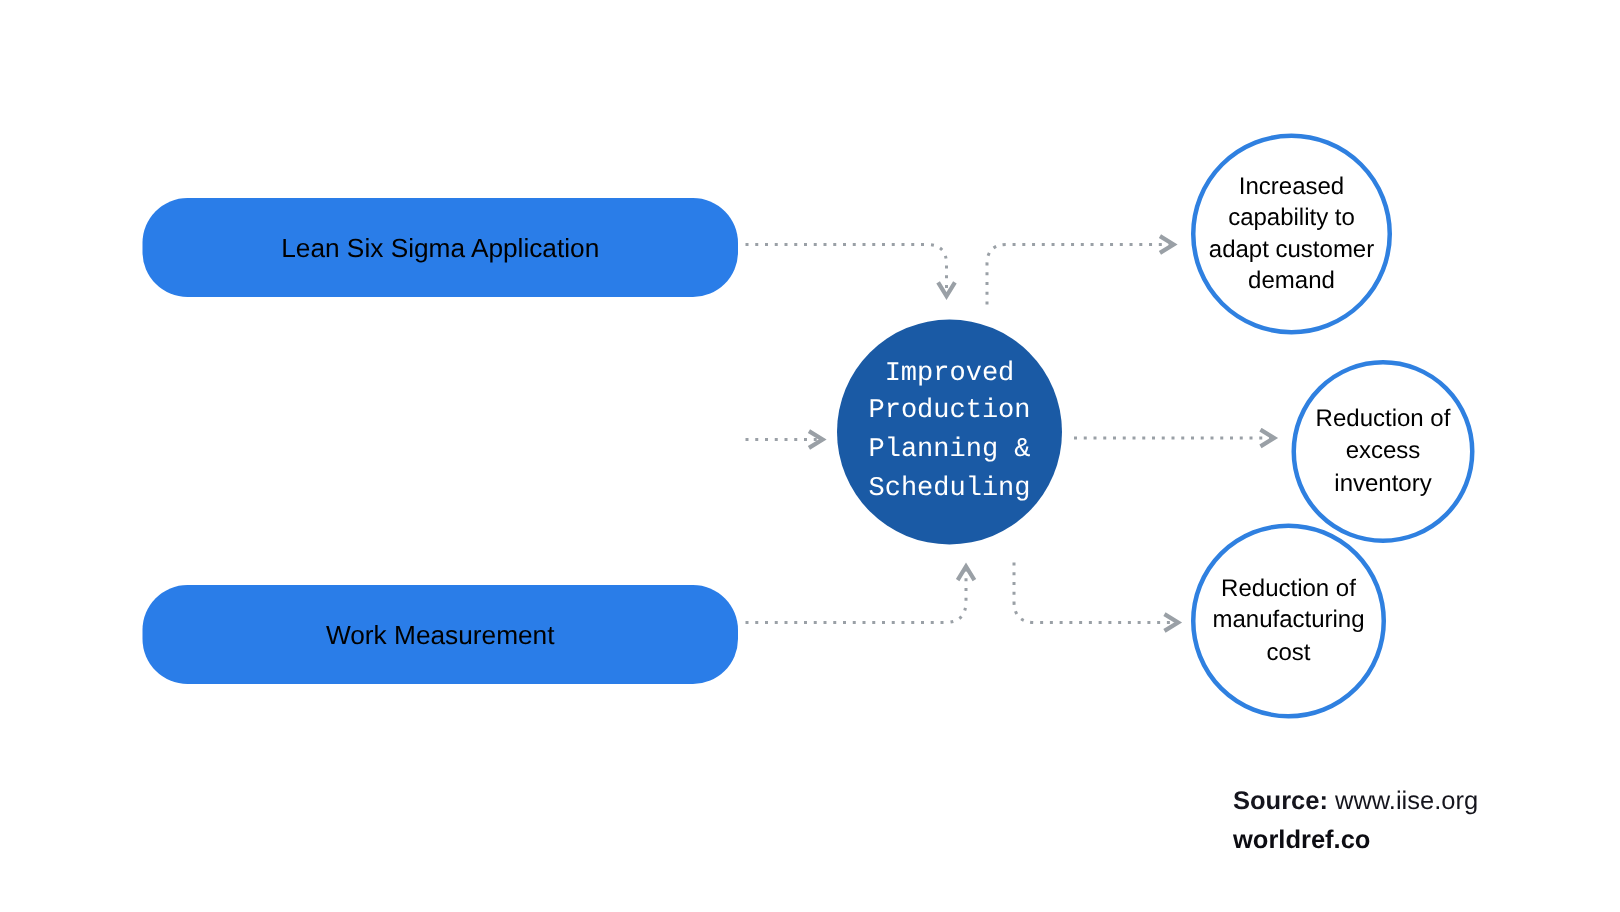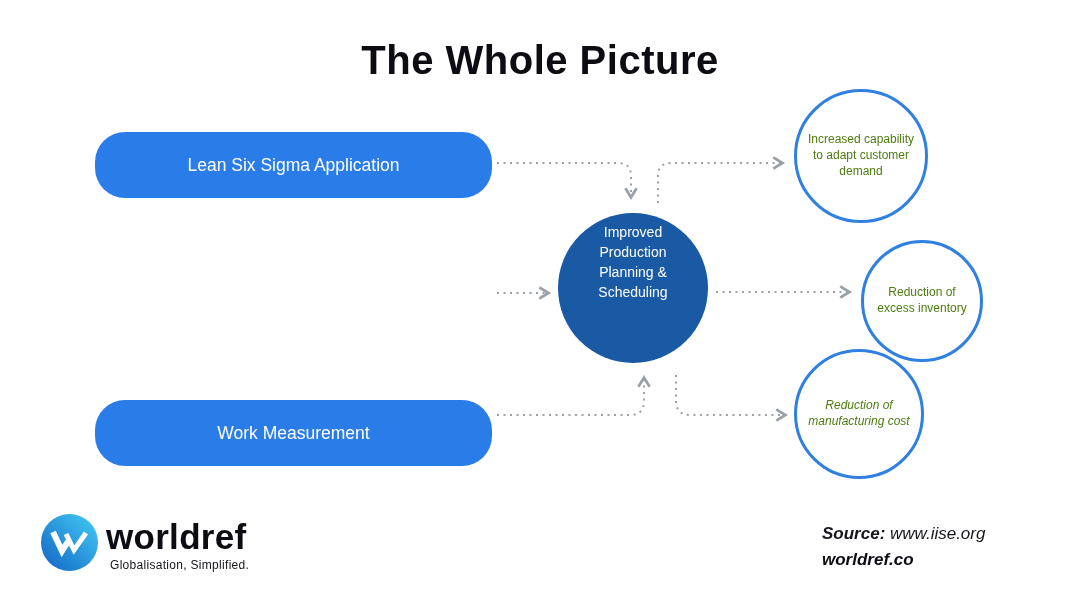"The Whole Picture" div.title { html: <div>The Whole Picture</div> -> none }
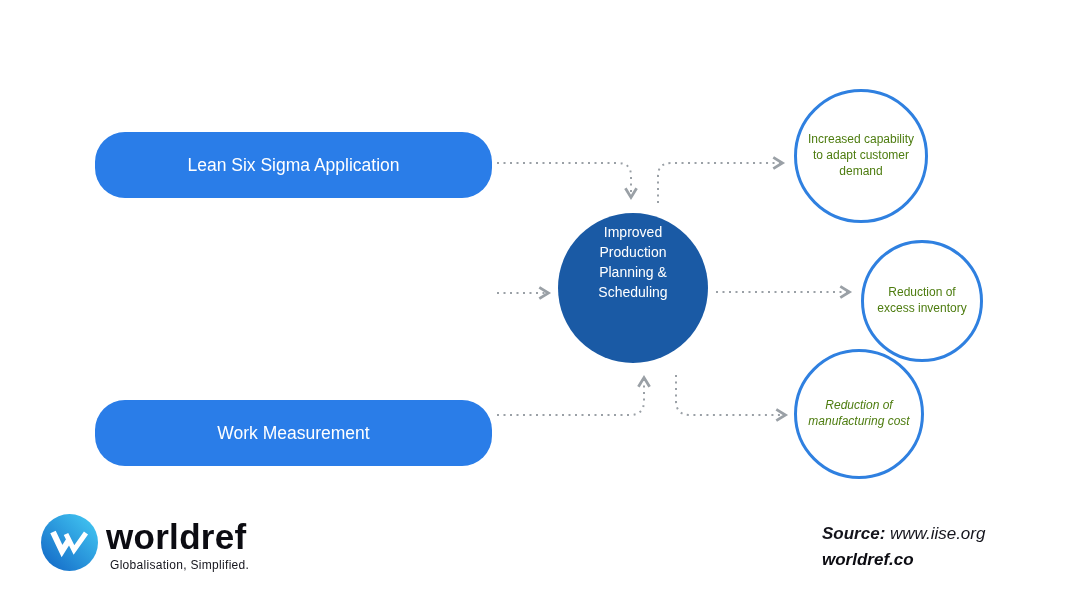"Increased capability to adapt customer" .outcome { color: #4d7c0f -> #000000; font-size: 12px -> 16px }
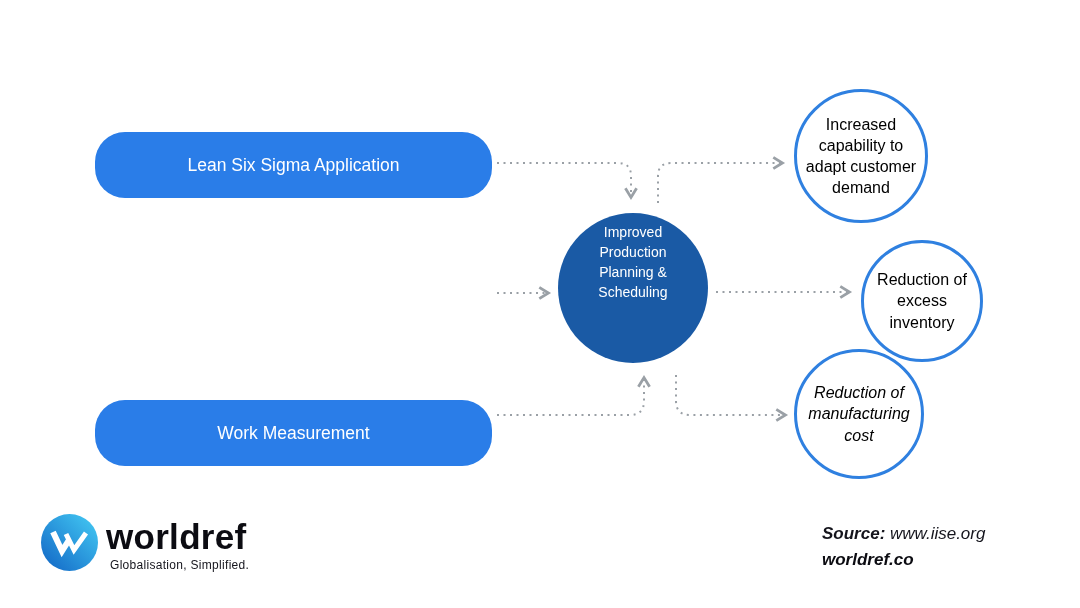"Lean Six Sigma Application" .pill { color: #ffffff -> #000000 }
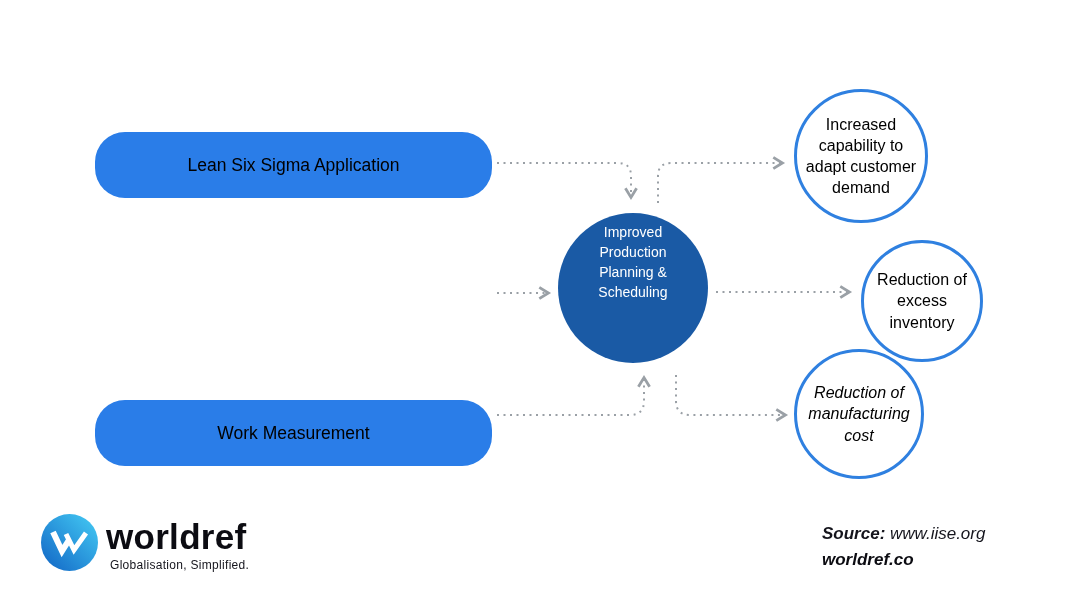"Improved Production Planning &" .center-circle { align-items: flex-start -> center; font-family: none -> Liberation Mono, monospace; font-size: 14px -> 18px }
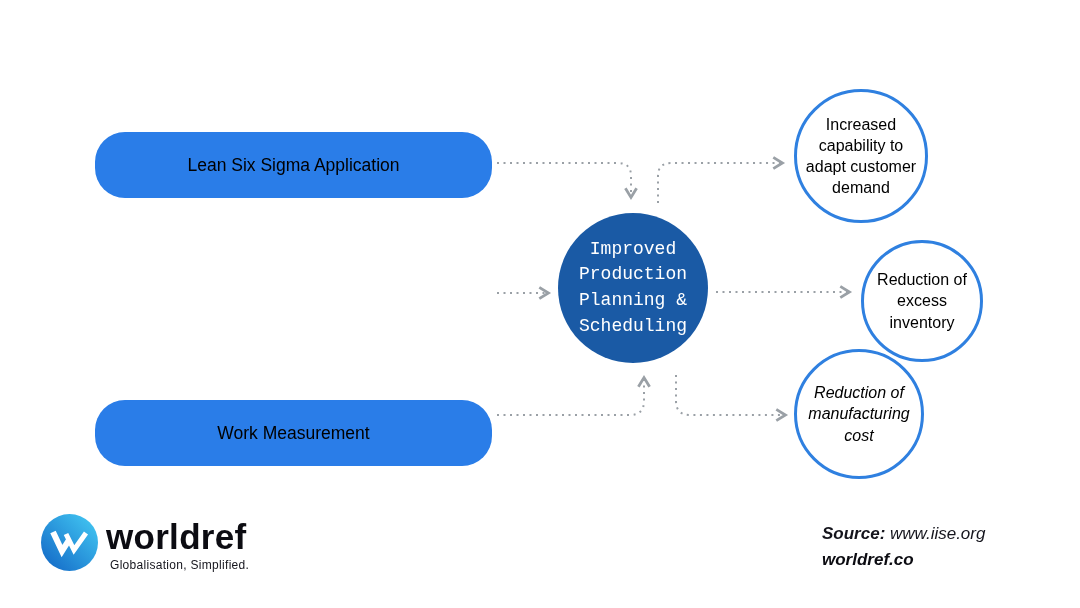"Reduction of manufacturing cost" .outcome-3 { font-style: italic -> none }
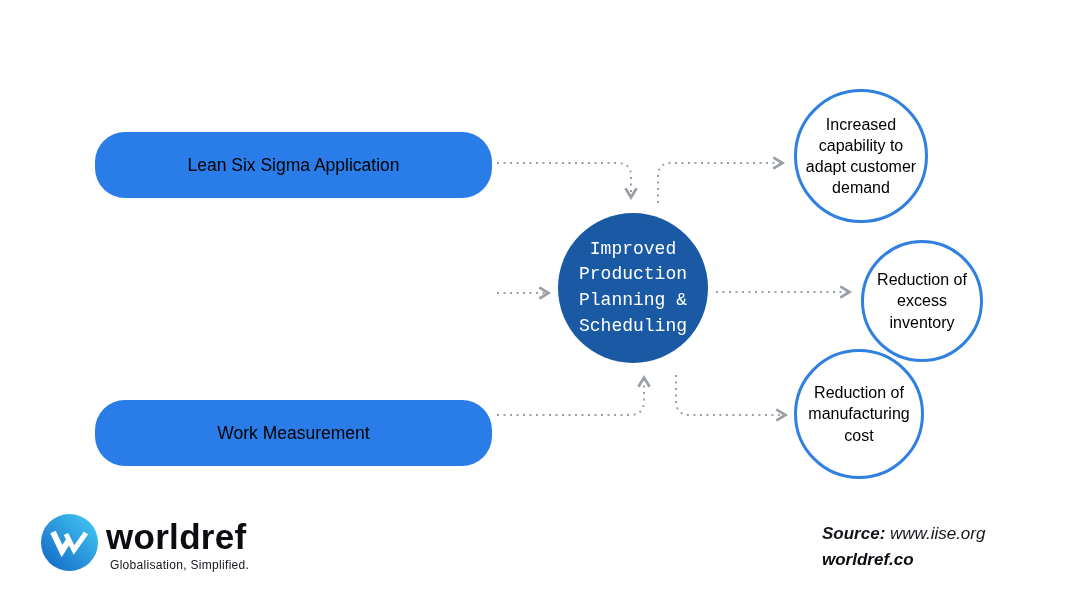"Work Measurement" .pill-3 { top: 400px -> 390px }
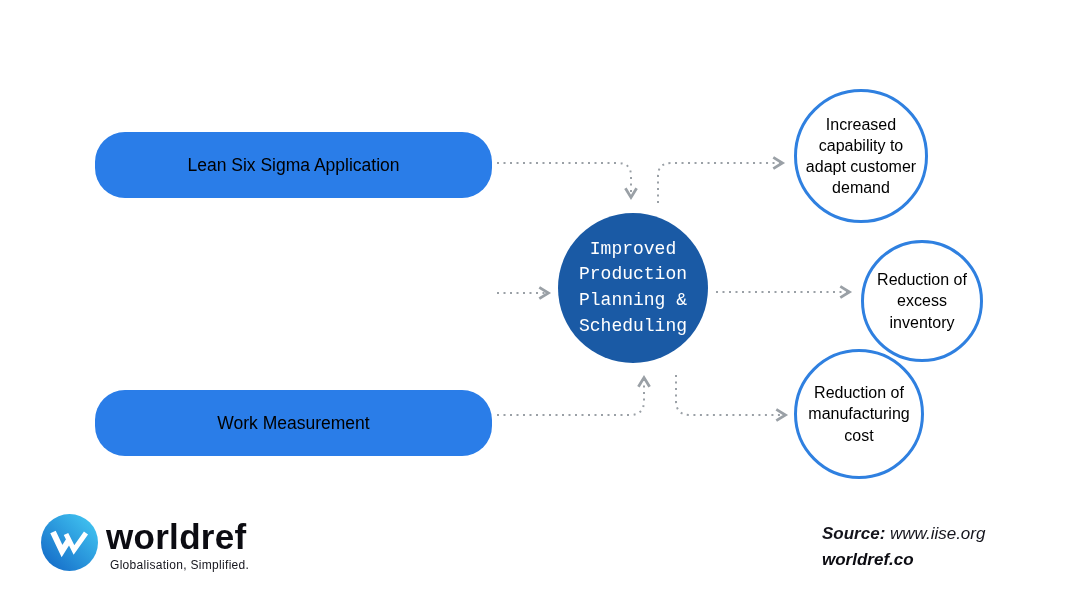"worldref" div.logo { html: <div> <svg> <defs> <linearGradient> <stop></stop> <stop></stop> </linearGradient> </defs> <circle></circle> <path></path> <path></path> </svg> <div> <div>worldref</div> <div>Globalisation, Simplified.</div> </div> </div> -> none }
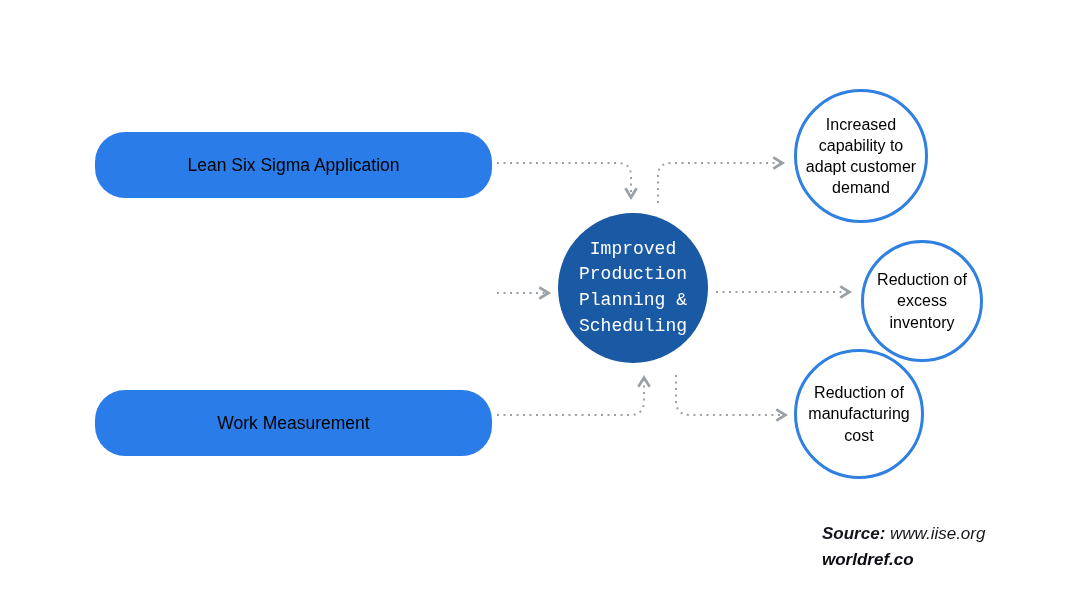"Source: www.iise.org" .source-block { font-style: italic -> none }
